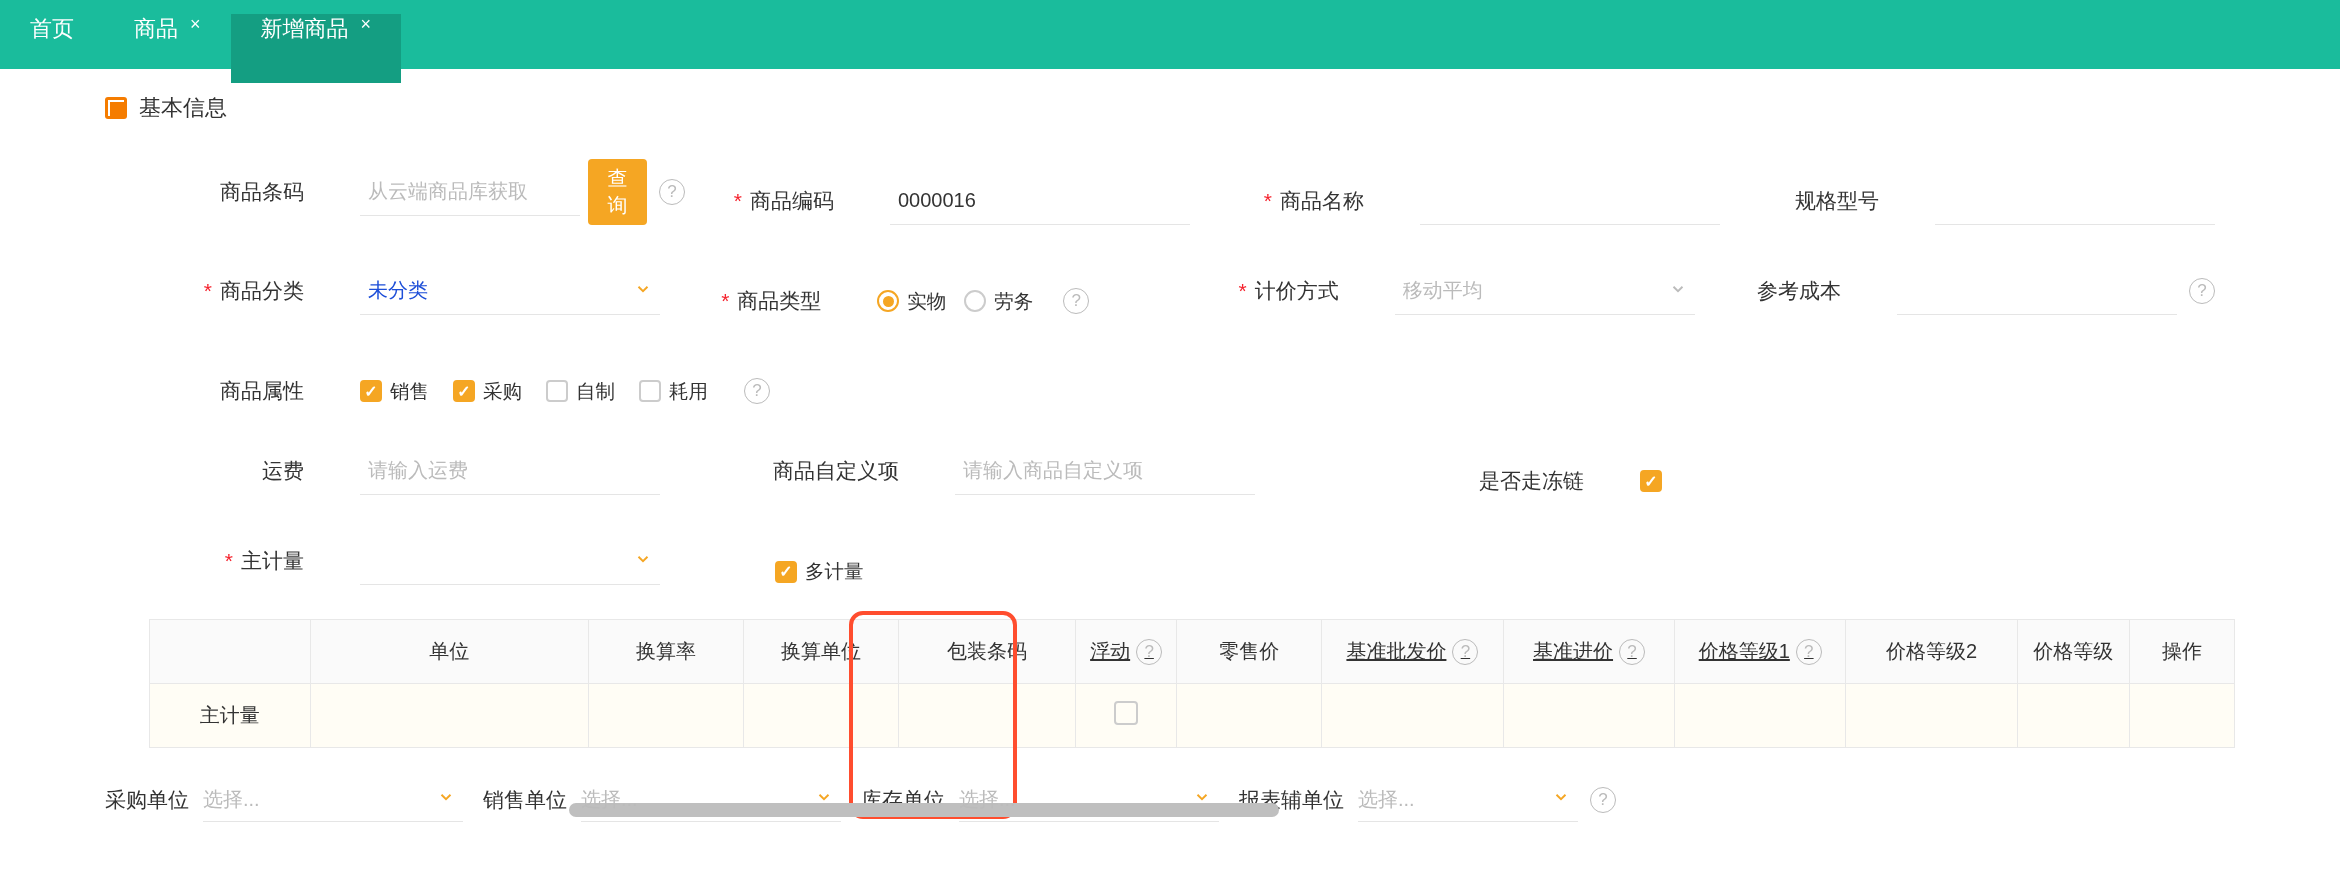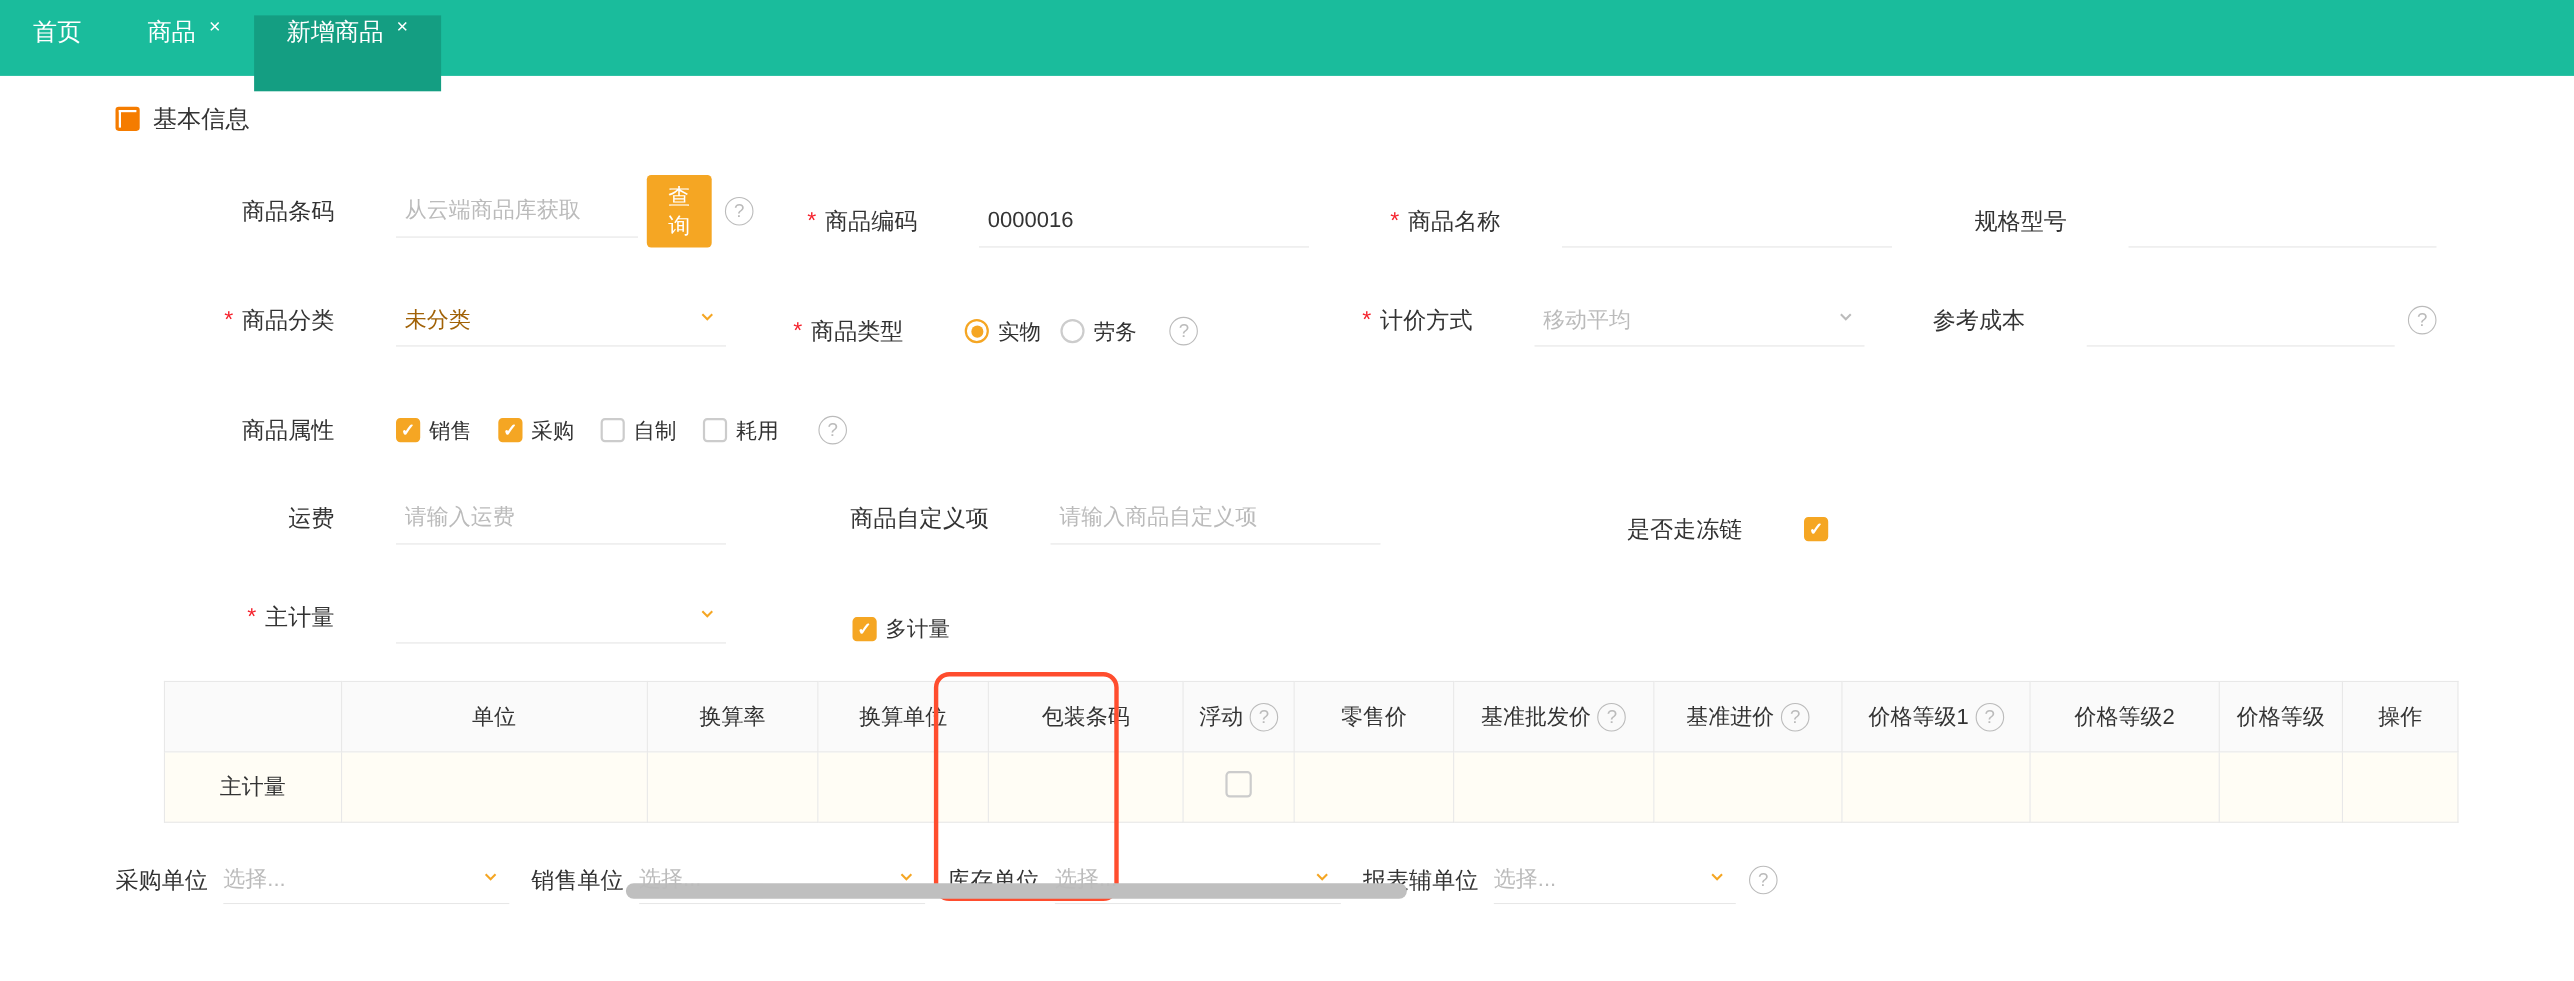"未分类" .u-input.selval { color: #a16207 -> #1d4ed8 }
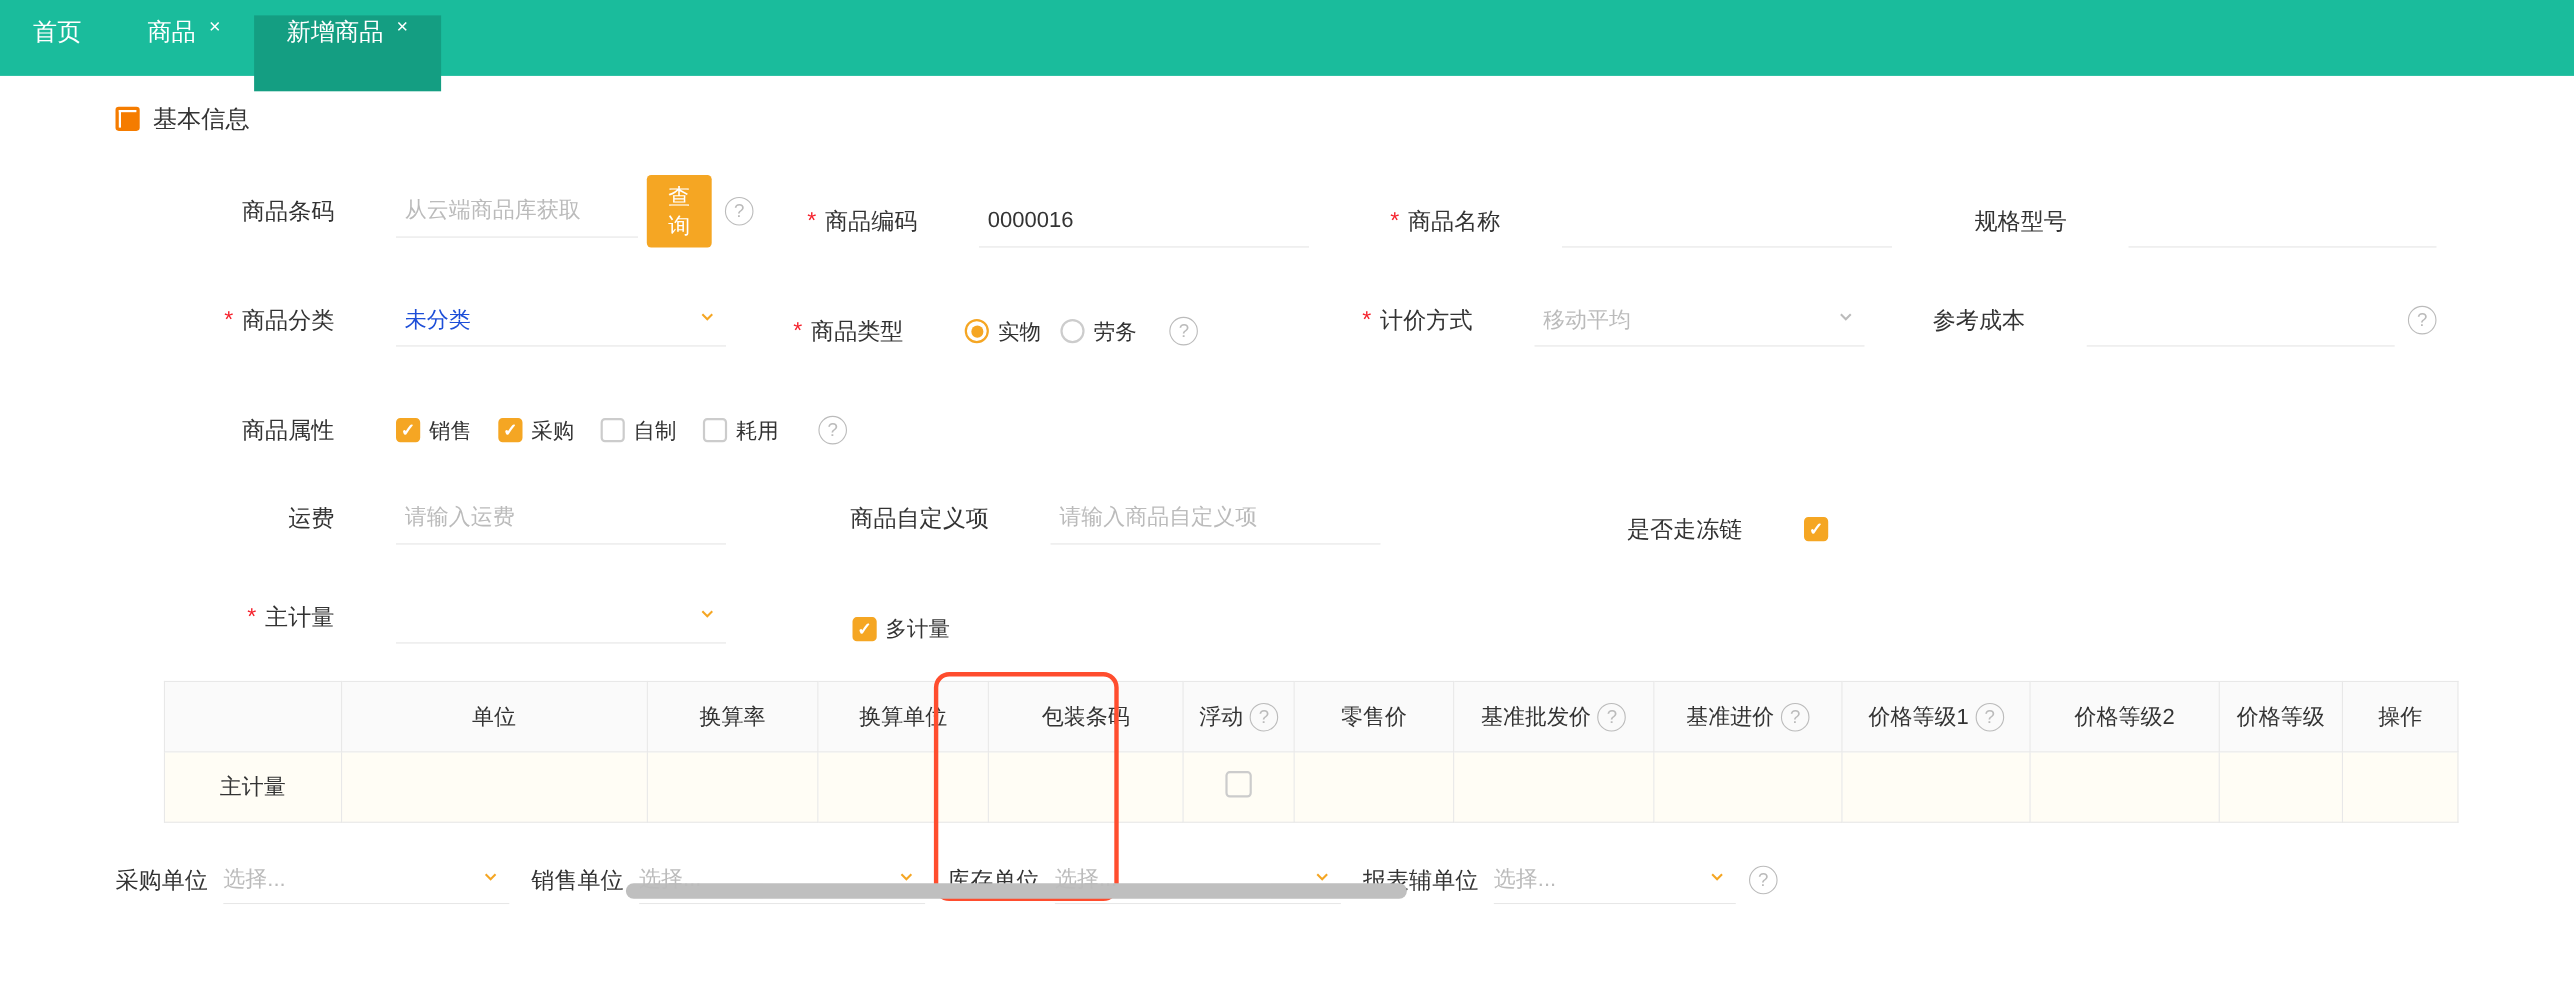"浮动" .th-inner { text-decoration: none -> underline }
